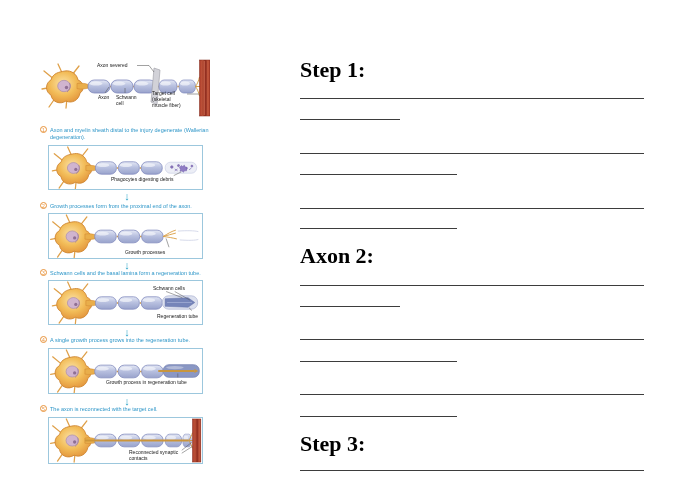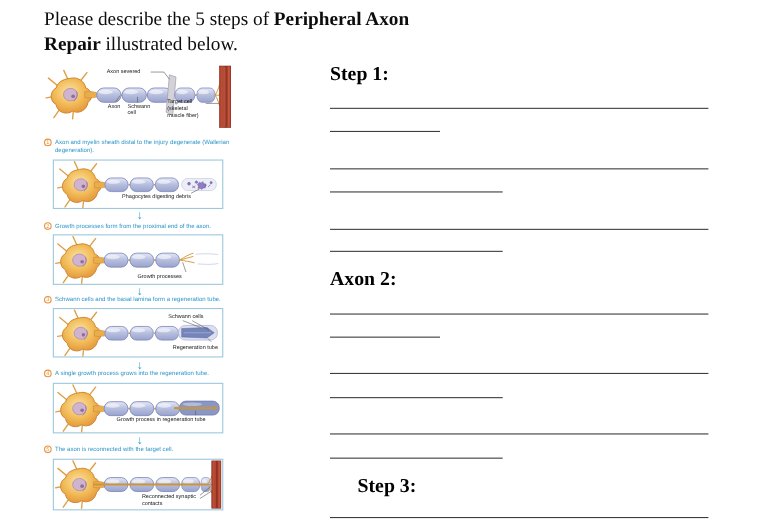"Please describe the 5 steps" div.title { html: <div><span>Please describe the 5 steps of </span><b>Peripheral Axon Repair</b><span> illustrated below.</span></div> -> none }
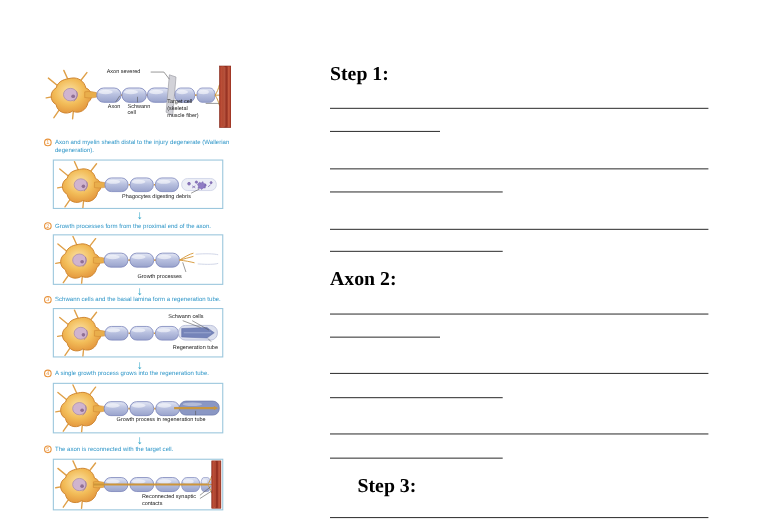"Step 1:" .step-h { font-size: 18px -> 22px }
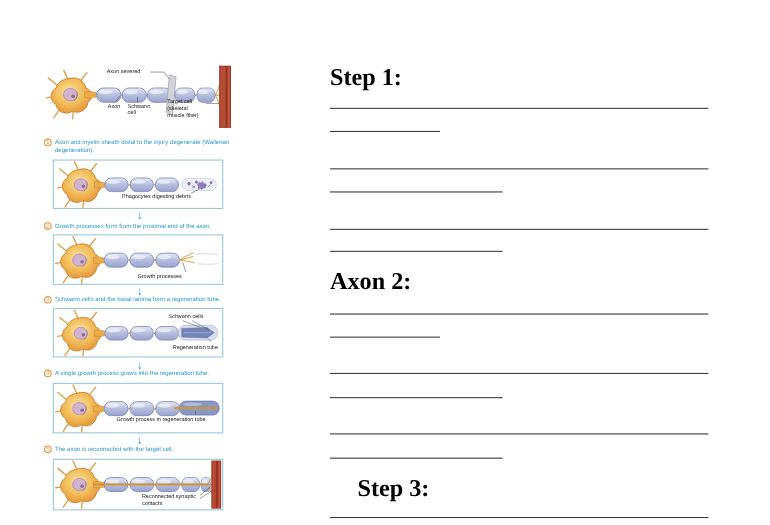"Step 3:" div.step-h { margin-left: 25px -> none }
